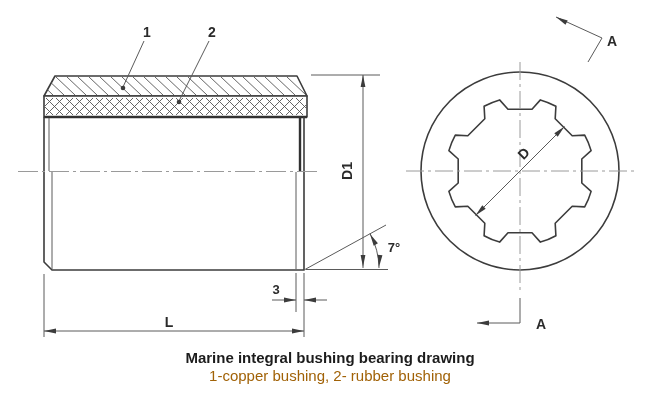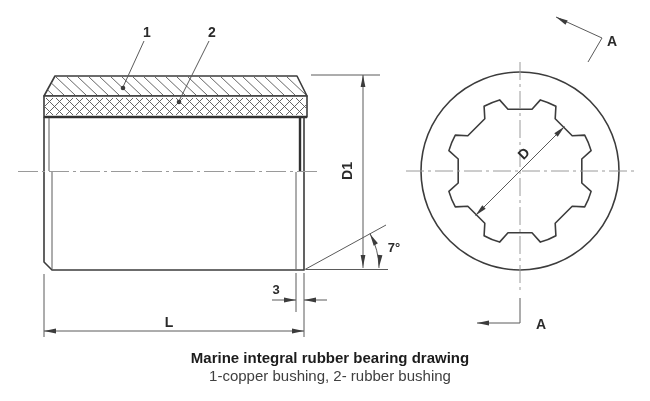"Marine integral rubber bearing drawing" div.caption-title { text: rubber -> bushing }
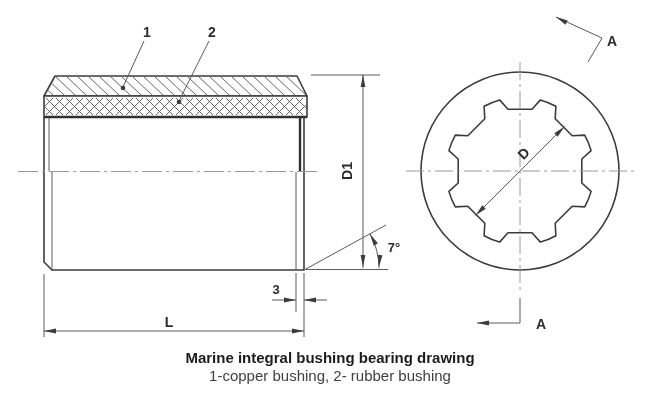"1-copper bushing, 2- rubber bushing" .caption-legend { color: #404040 -> #a16207 }
